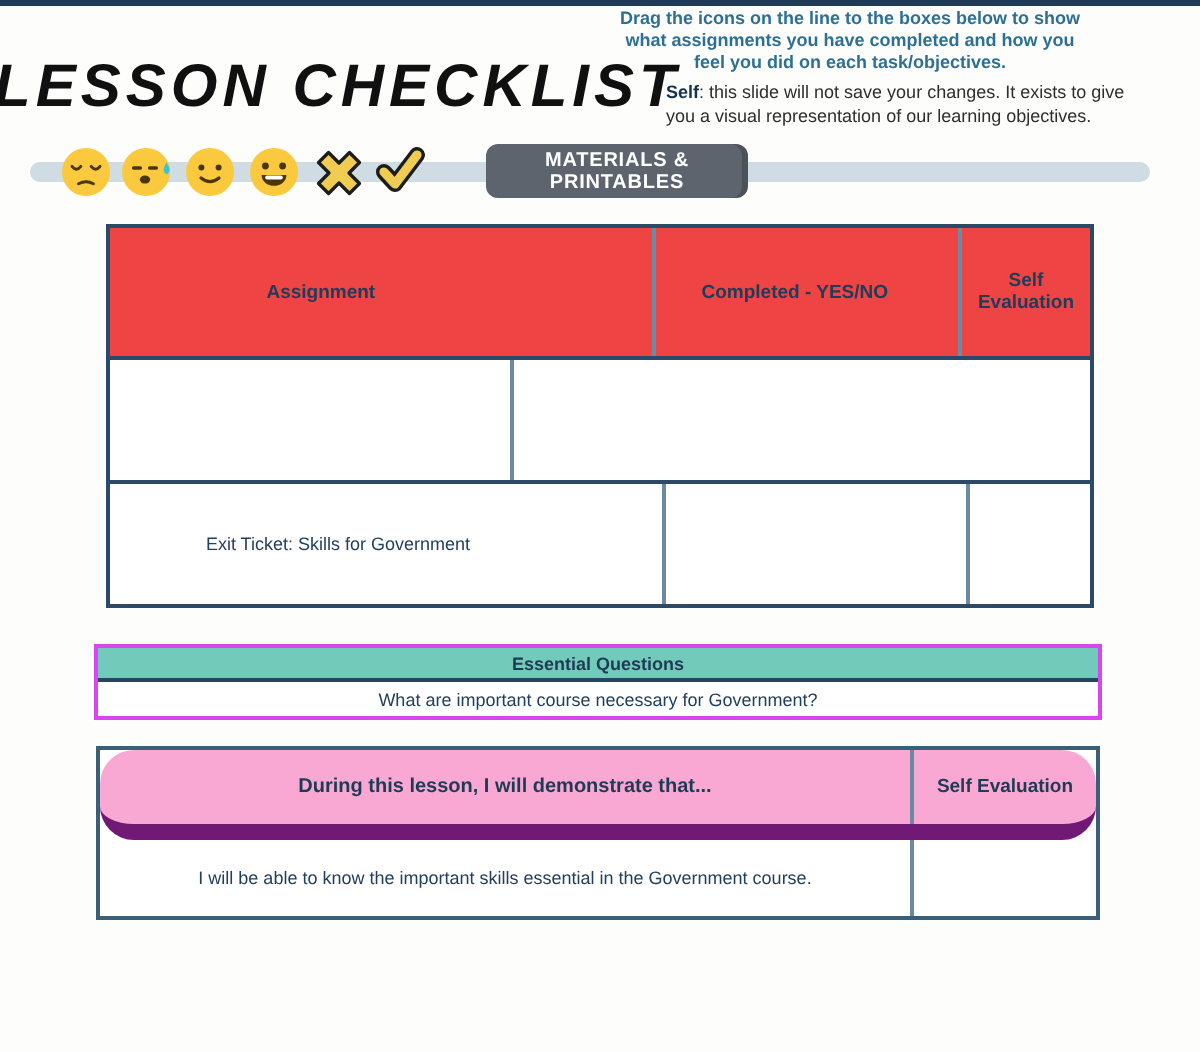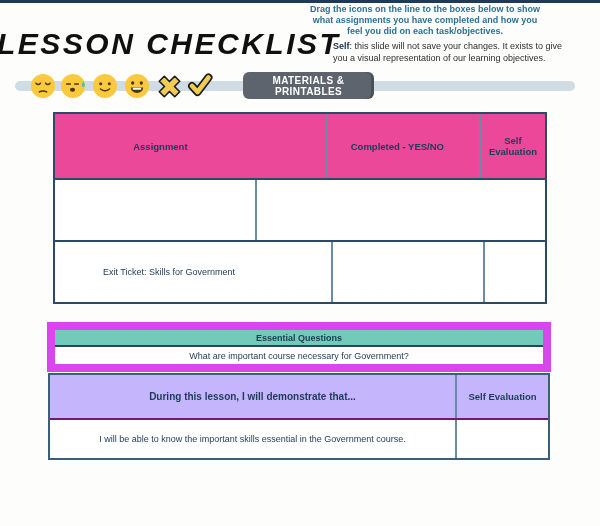"Assignment" .t1 .hrow { background: #ec4899 -> #ef4444 }
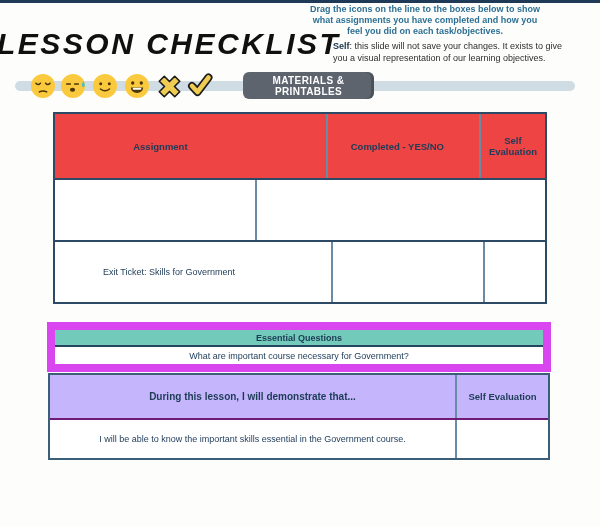"Essential Questions" .eq { border: 8px solid #d946ef -> 2px solid #d946ef }
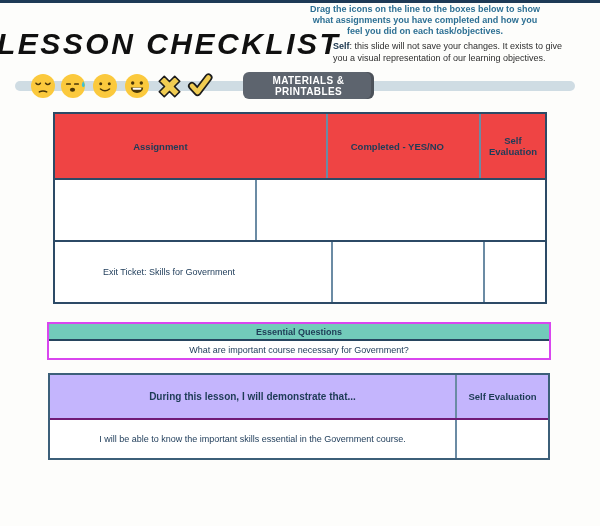"During this lesson, I will" .t2 .hrow { background: #c4b5fd -> #f9a8d4; border-bottom: 2px solid #701a75 -> 8px solid #701a75; border-radius: none -> 17px }
